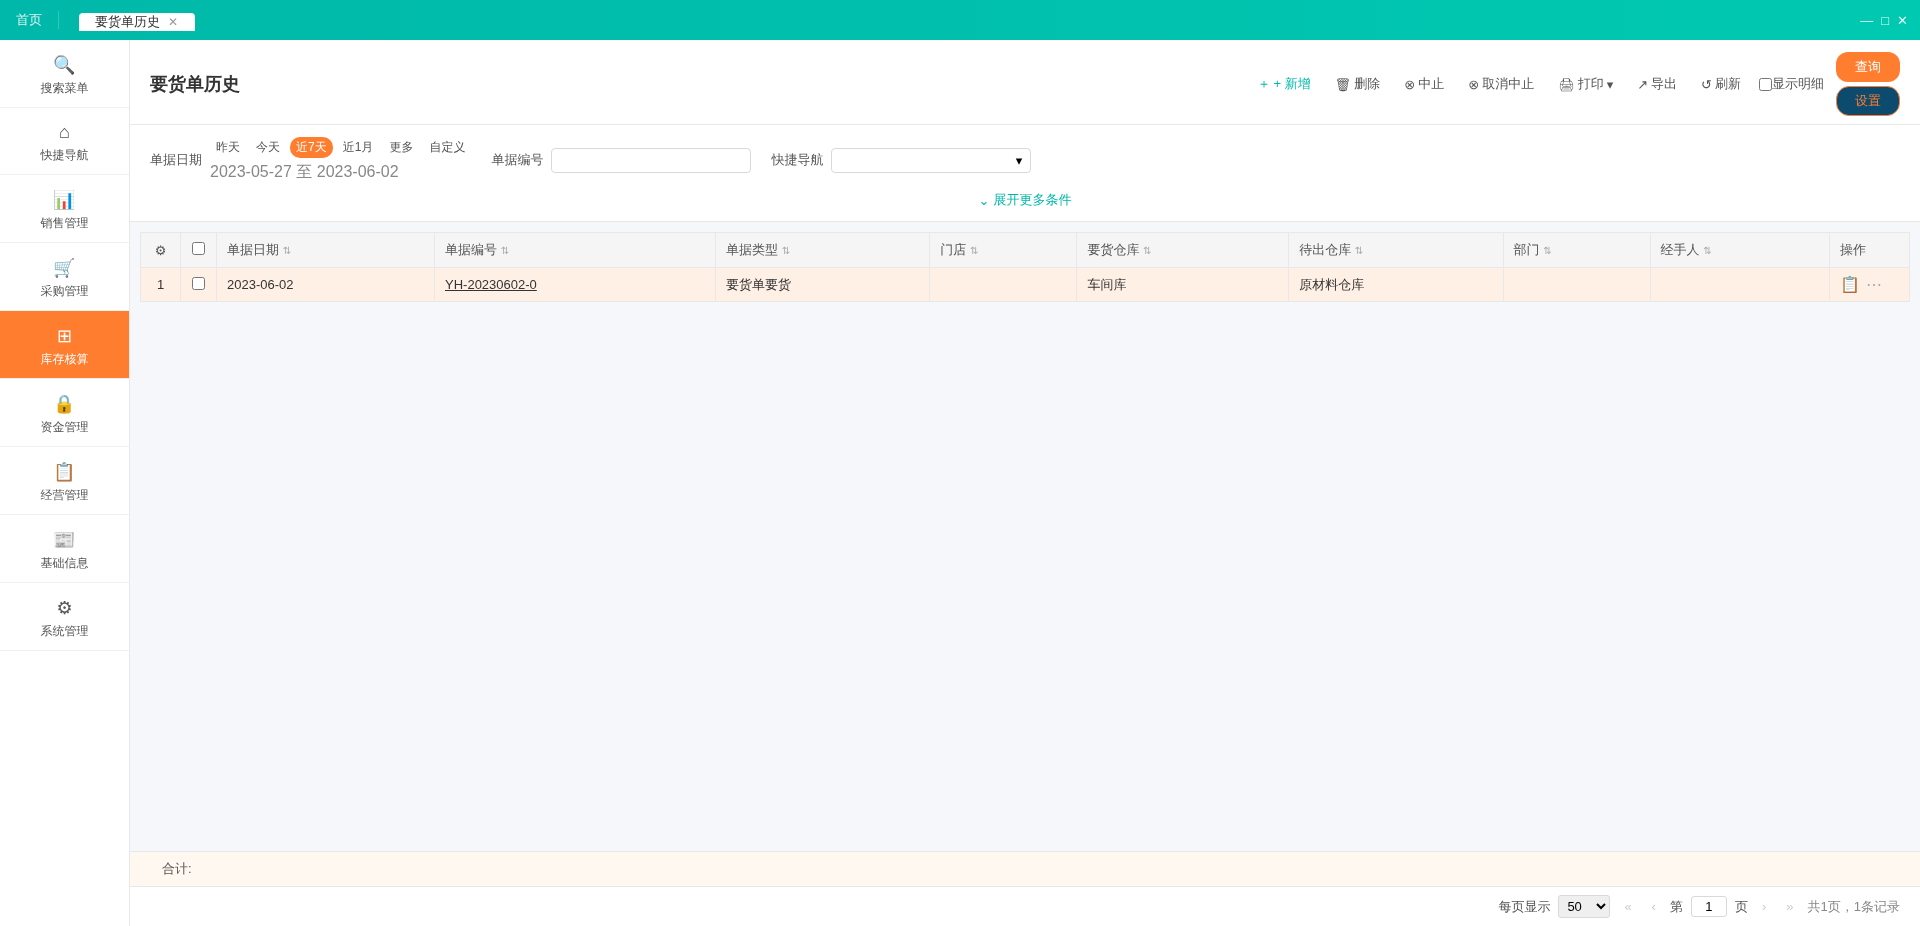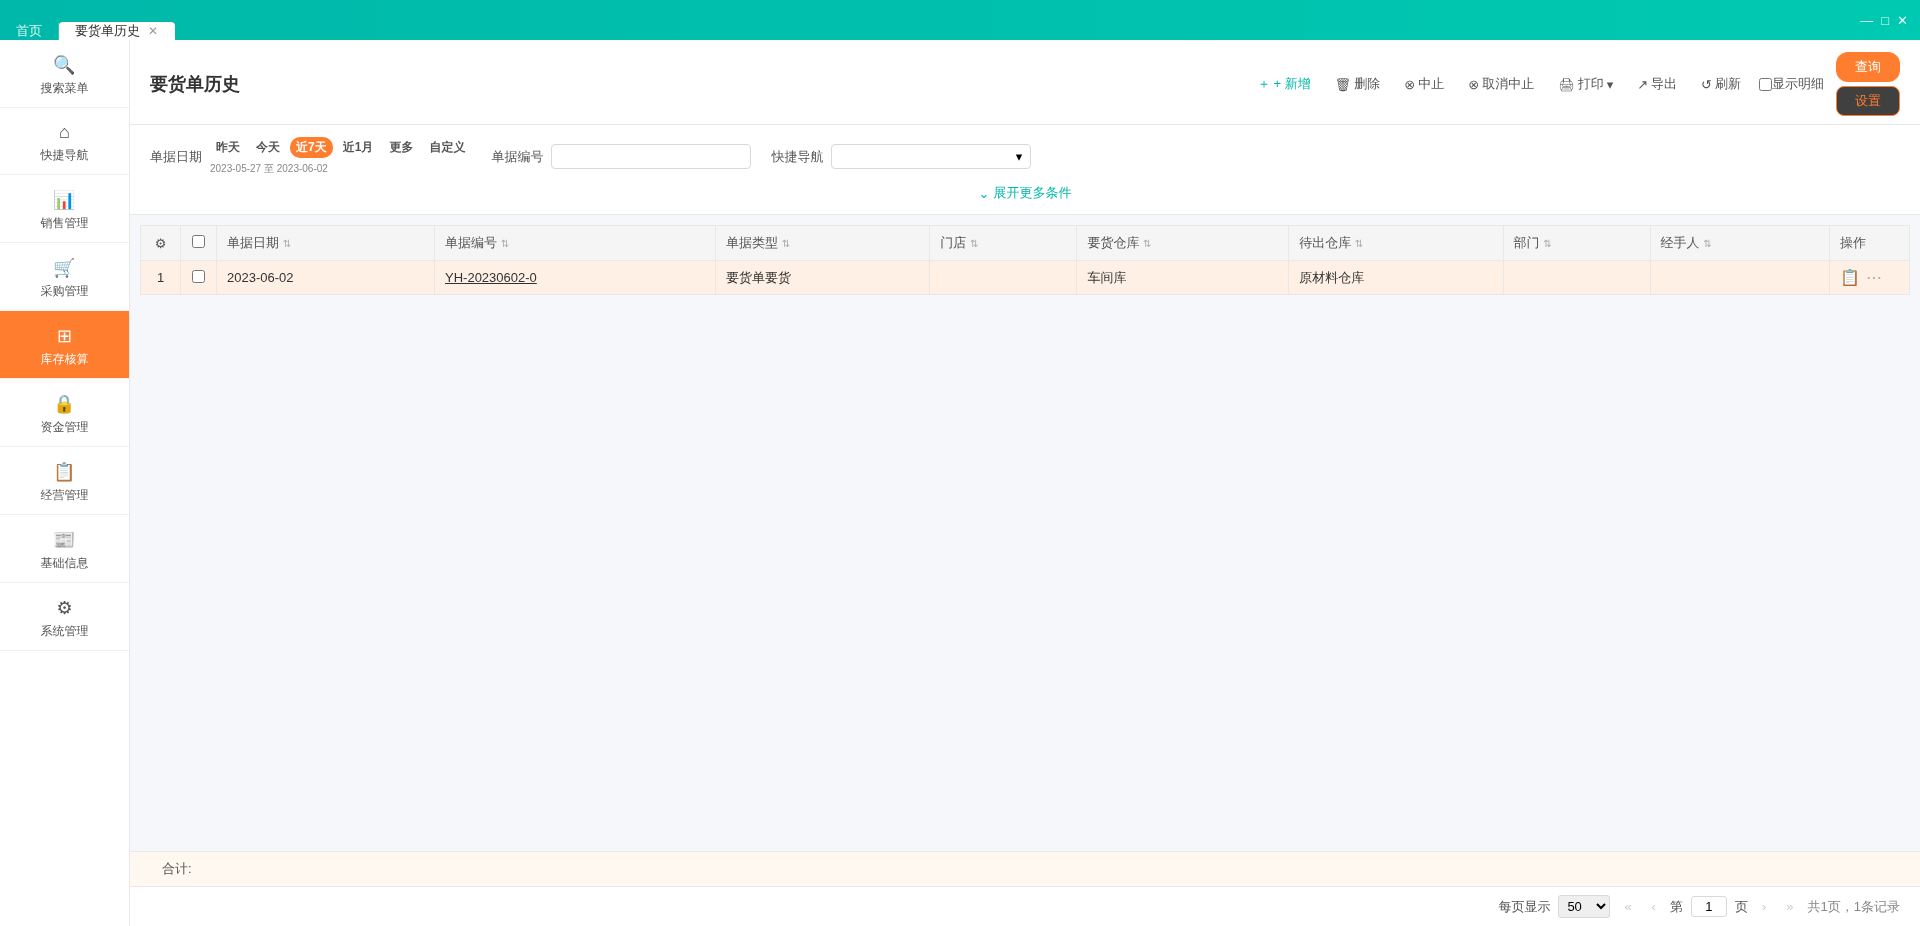"首页" .top-bar-tabs { align-items: flex-end -> center; gap: none -> 20px }
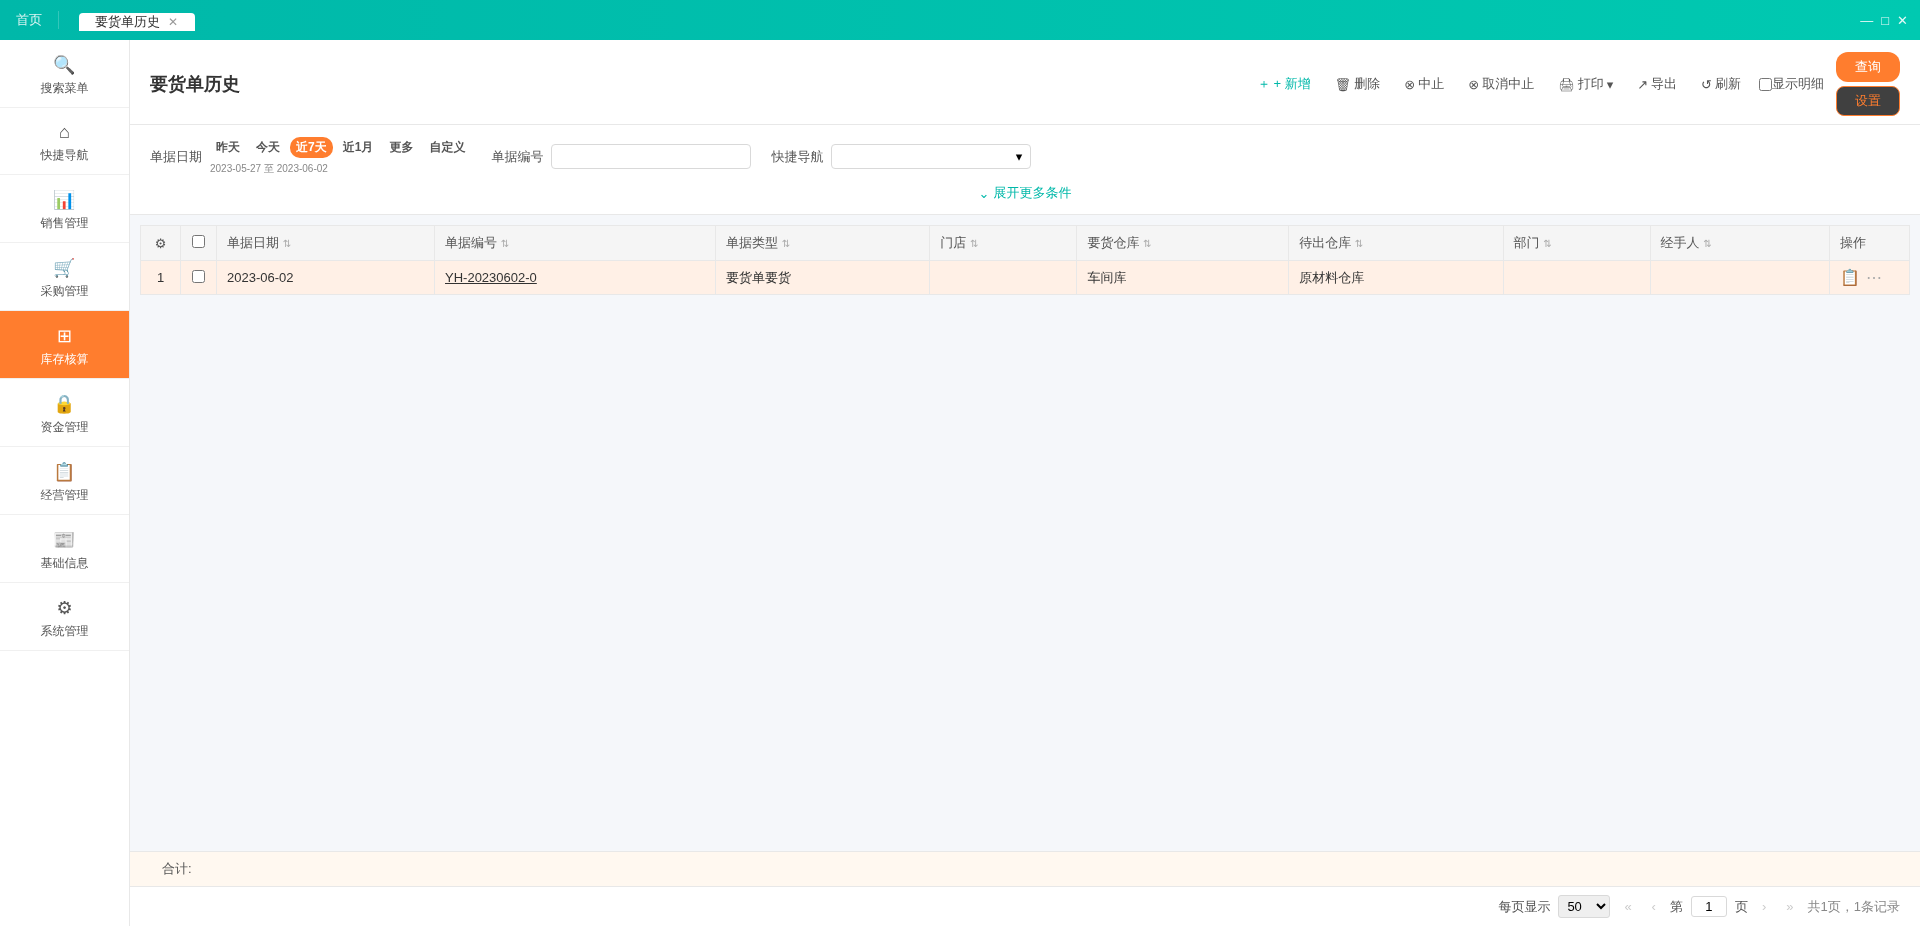"设置" .btn-settings { background: #404040 -> #0c4a6e; border-radius: 8px -> 13px }
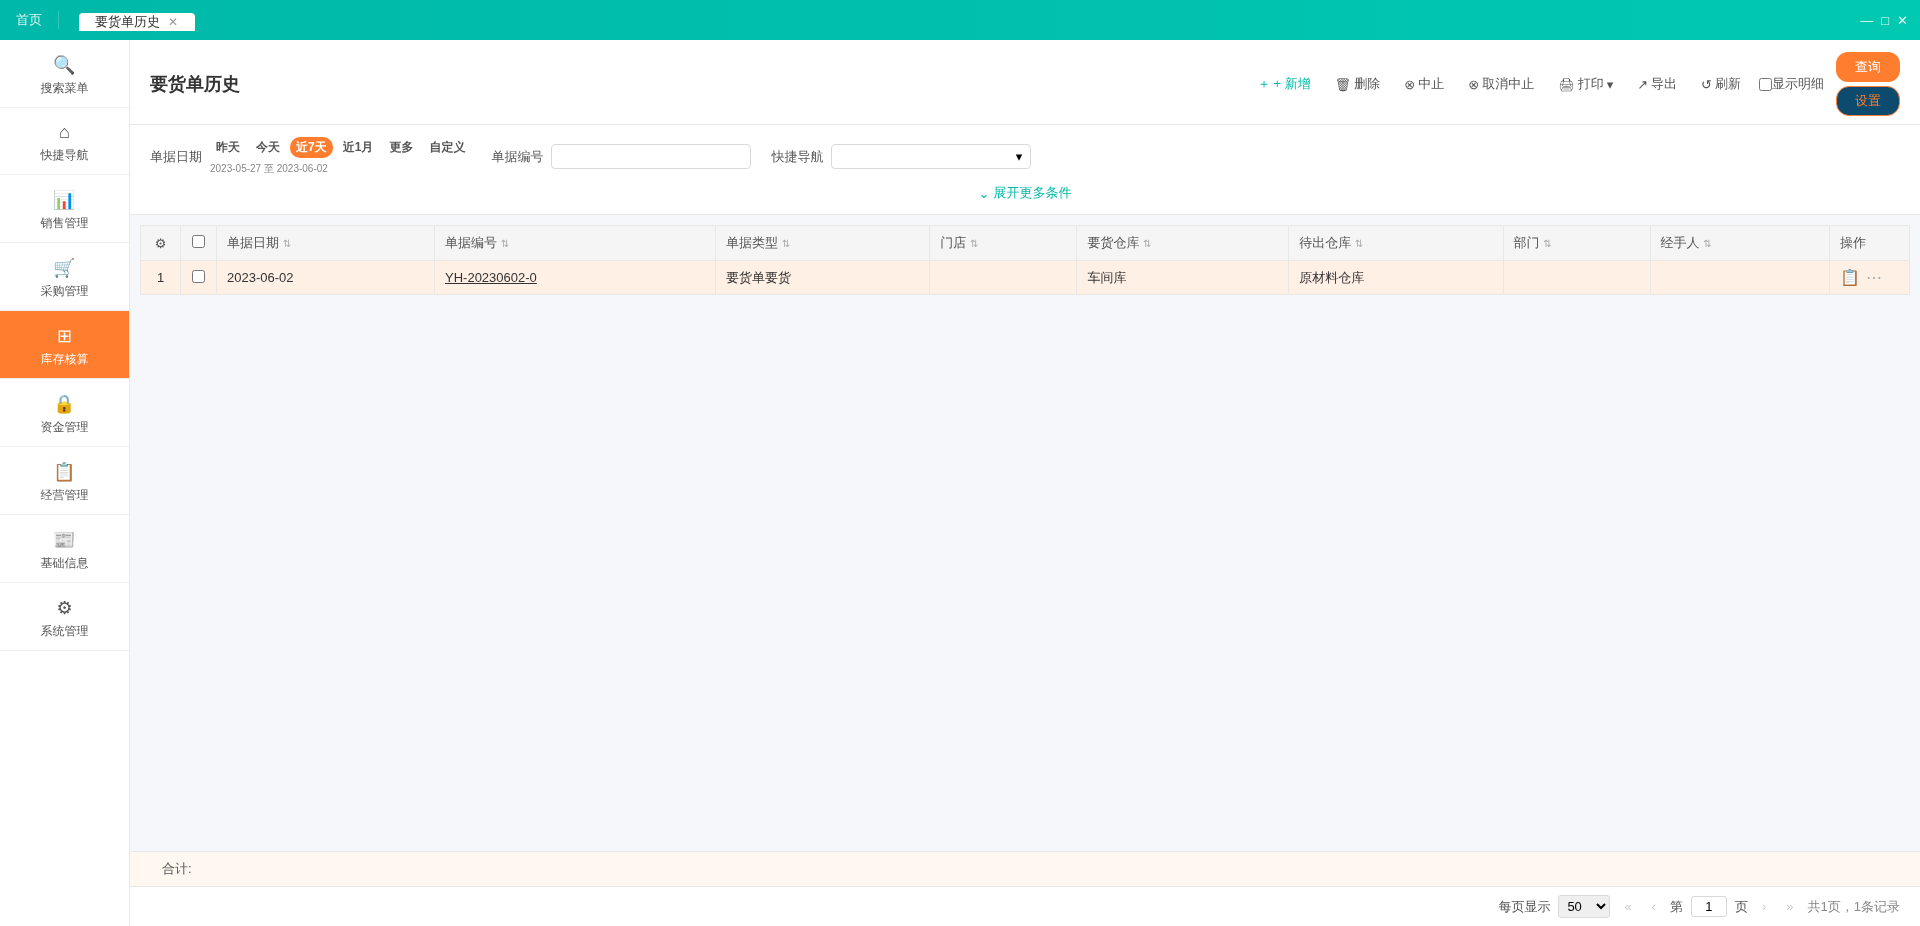"昨天" .date-btn { font-weight: bold -> none }
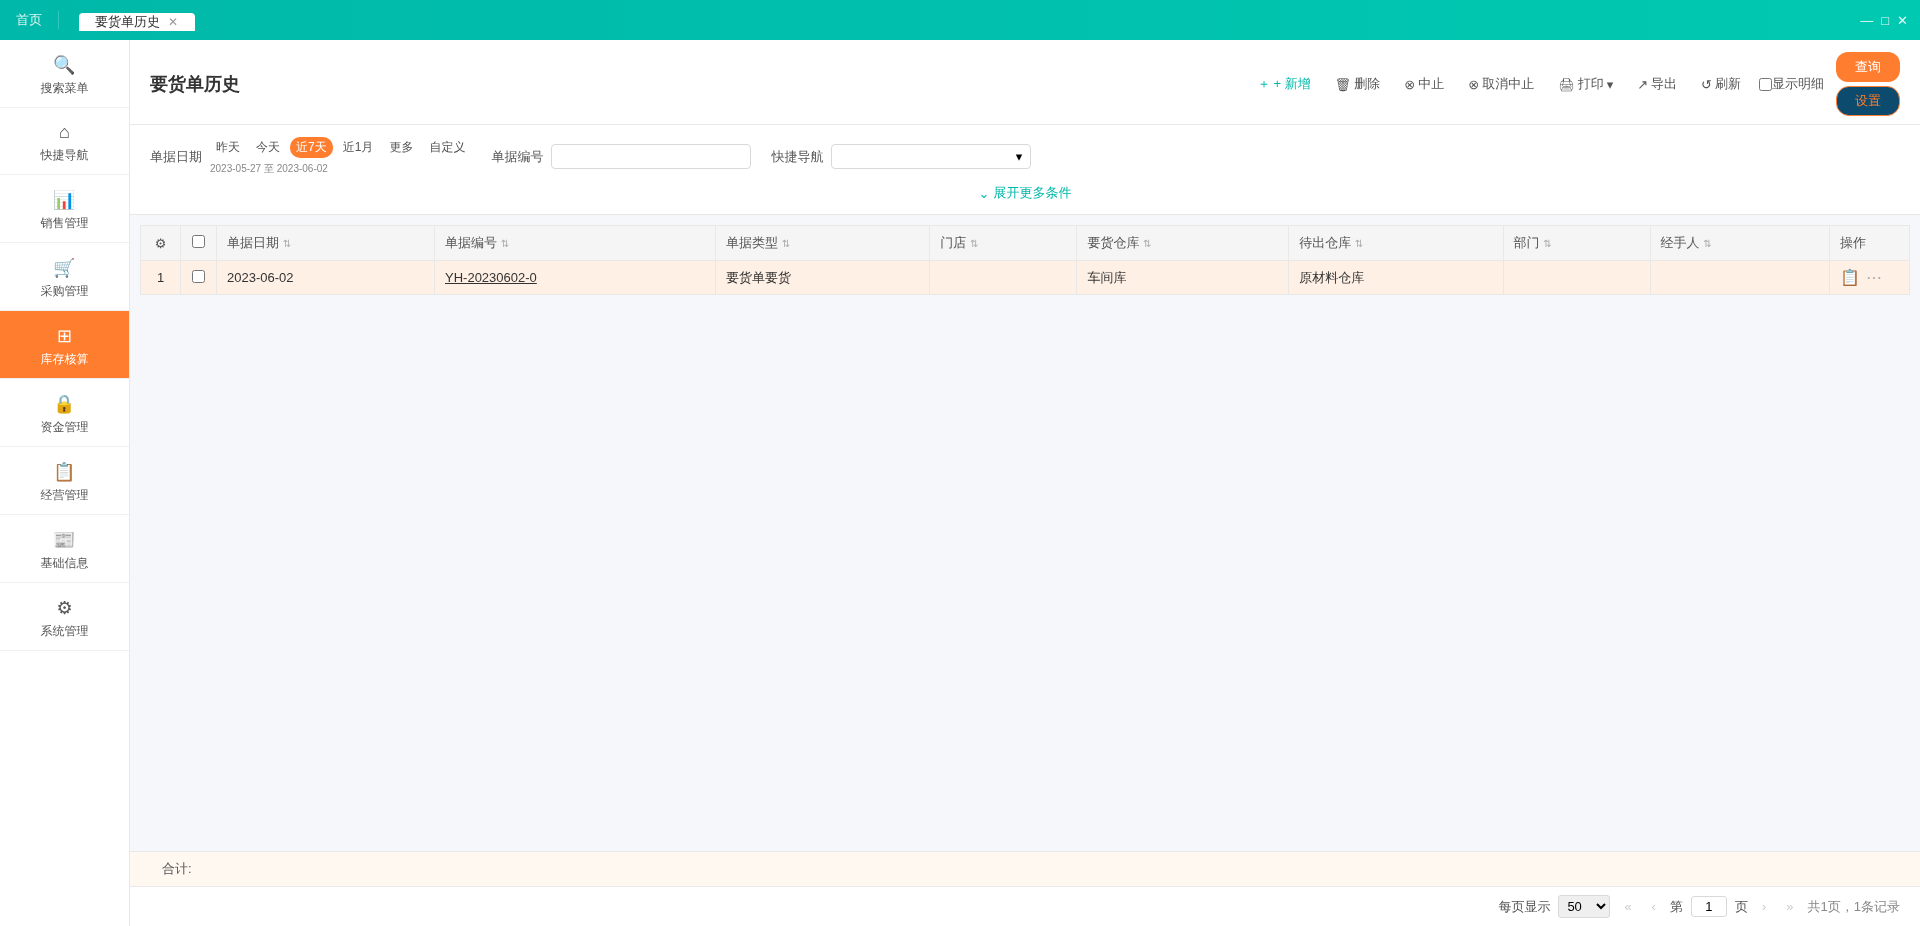"2023-05-27 至 2023-06-02" .date-range-text { font-size: 10px -> 16px }
